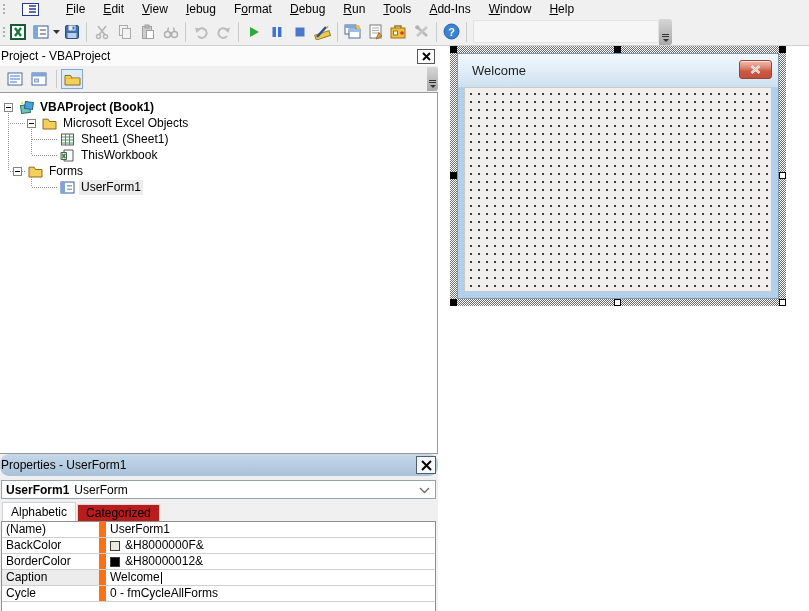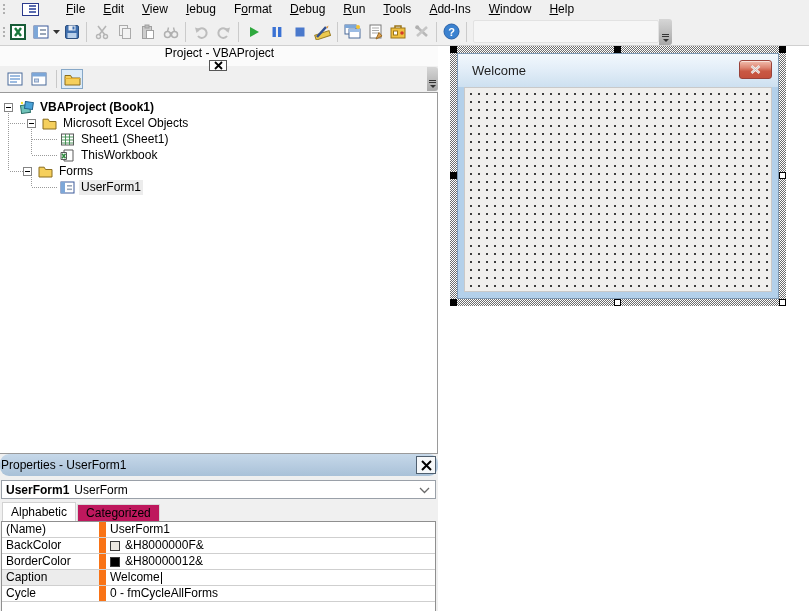"Project - VBAProject" .panel-header { flex-direction: column -> none }
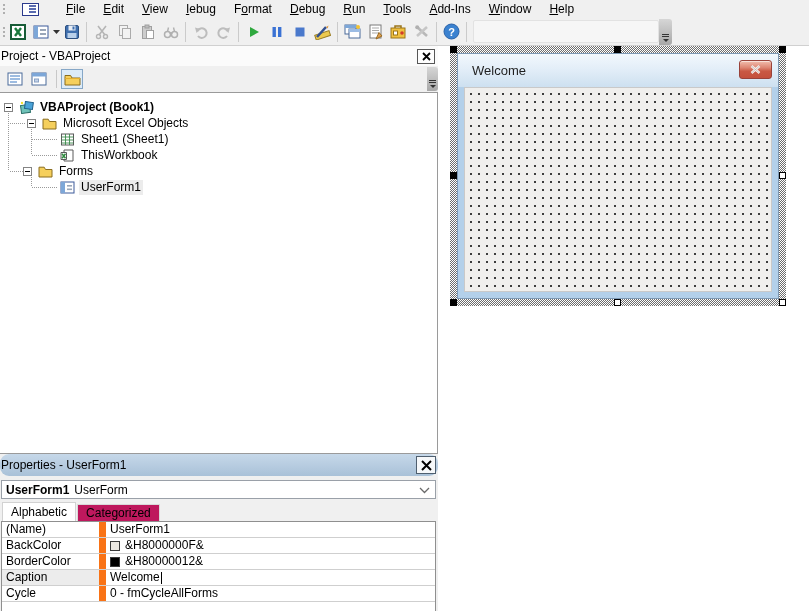"Forms" div.tree-row { padding-left: 23px -> 13px }
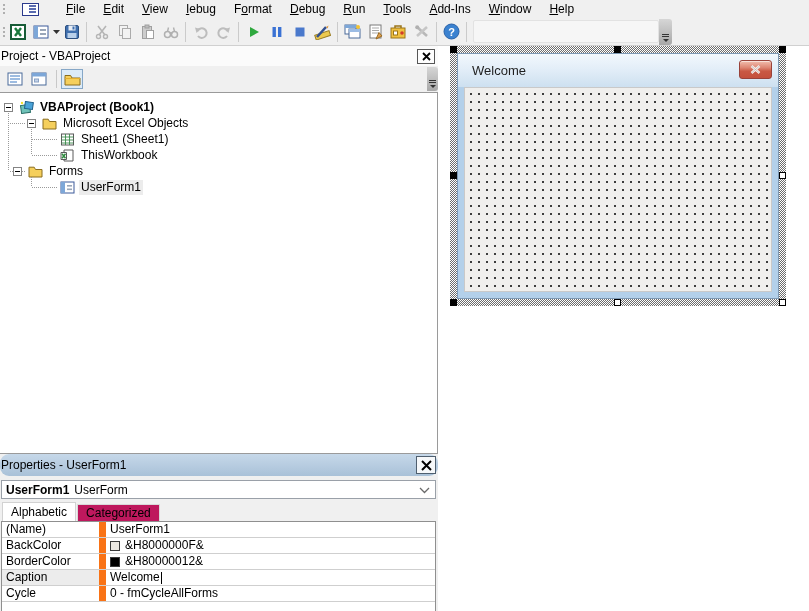"Categorized" .tab.inactive { background: #be185d -> #b91c1c }
